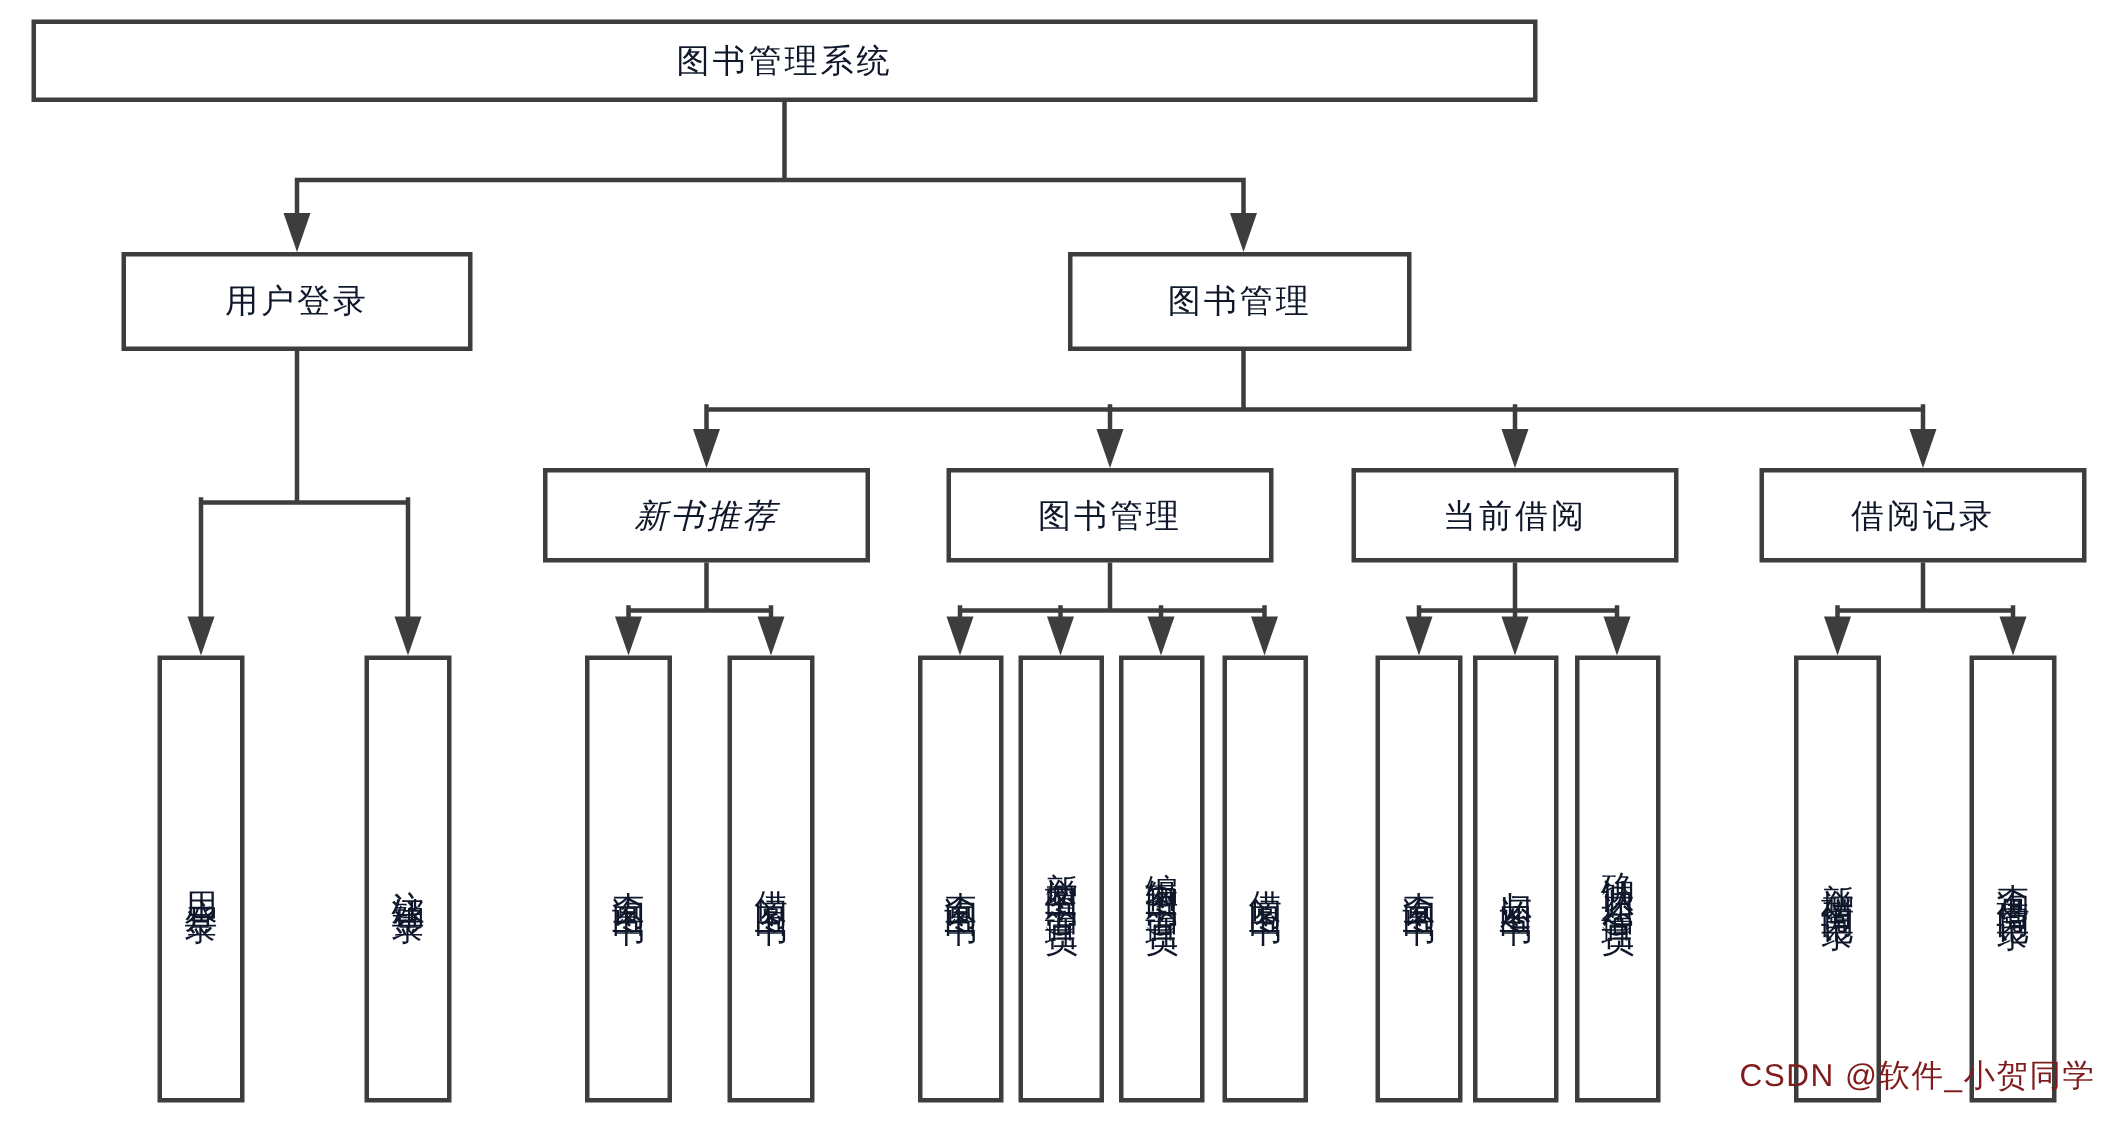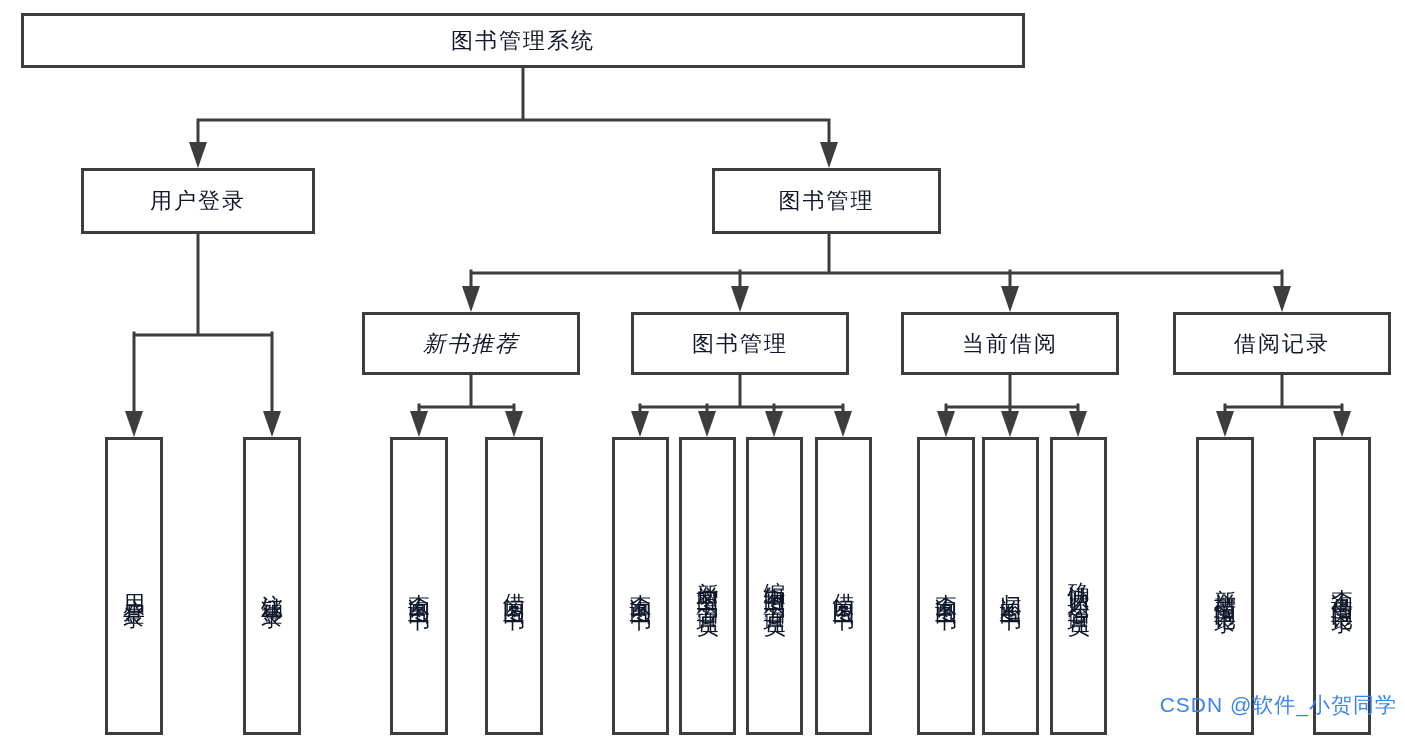"CSDN @软件_小贺同学" .watermark { bottom: 28px -> 16px; color: #3b82f6 -> #7f1d1d }
